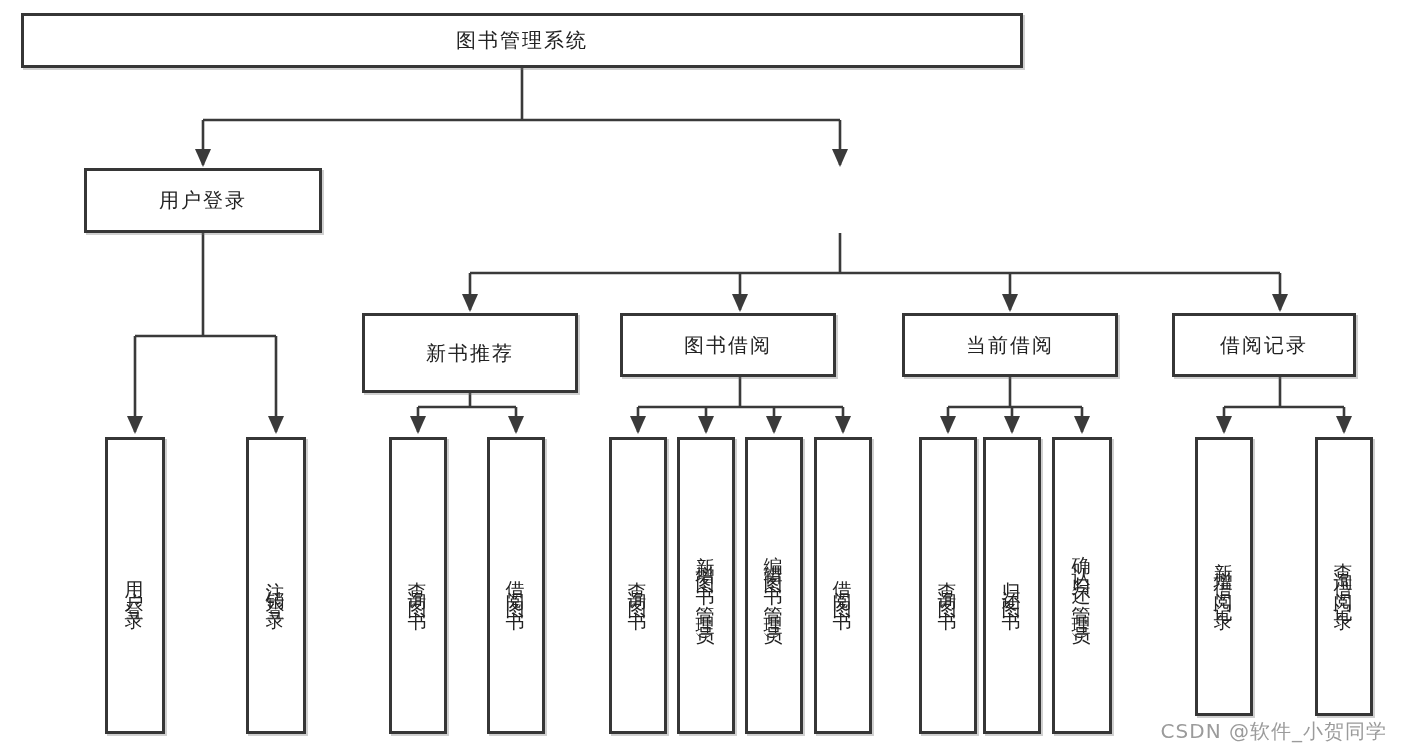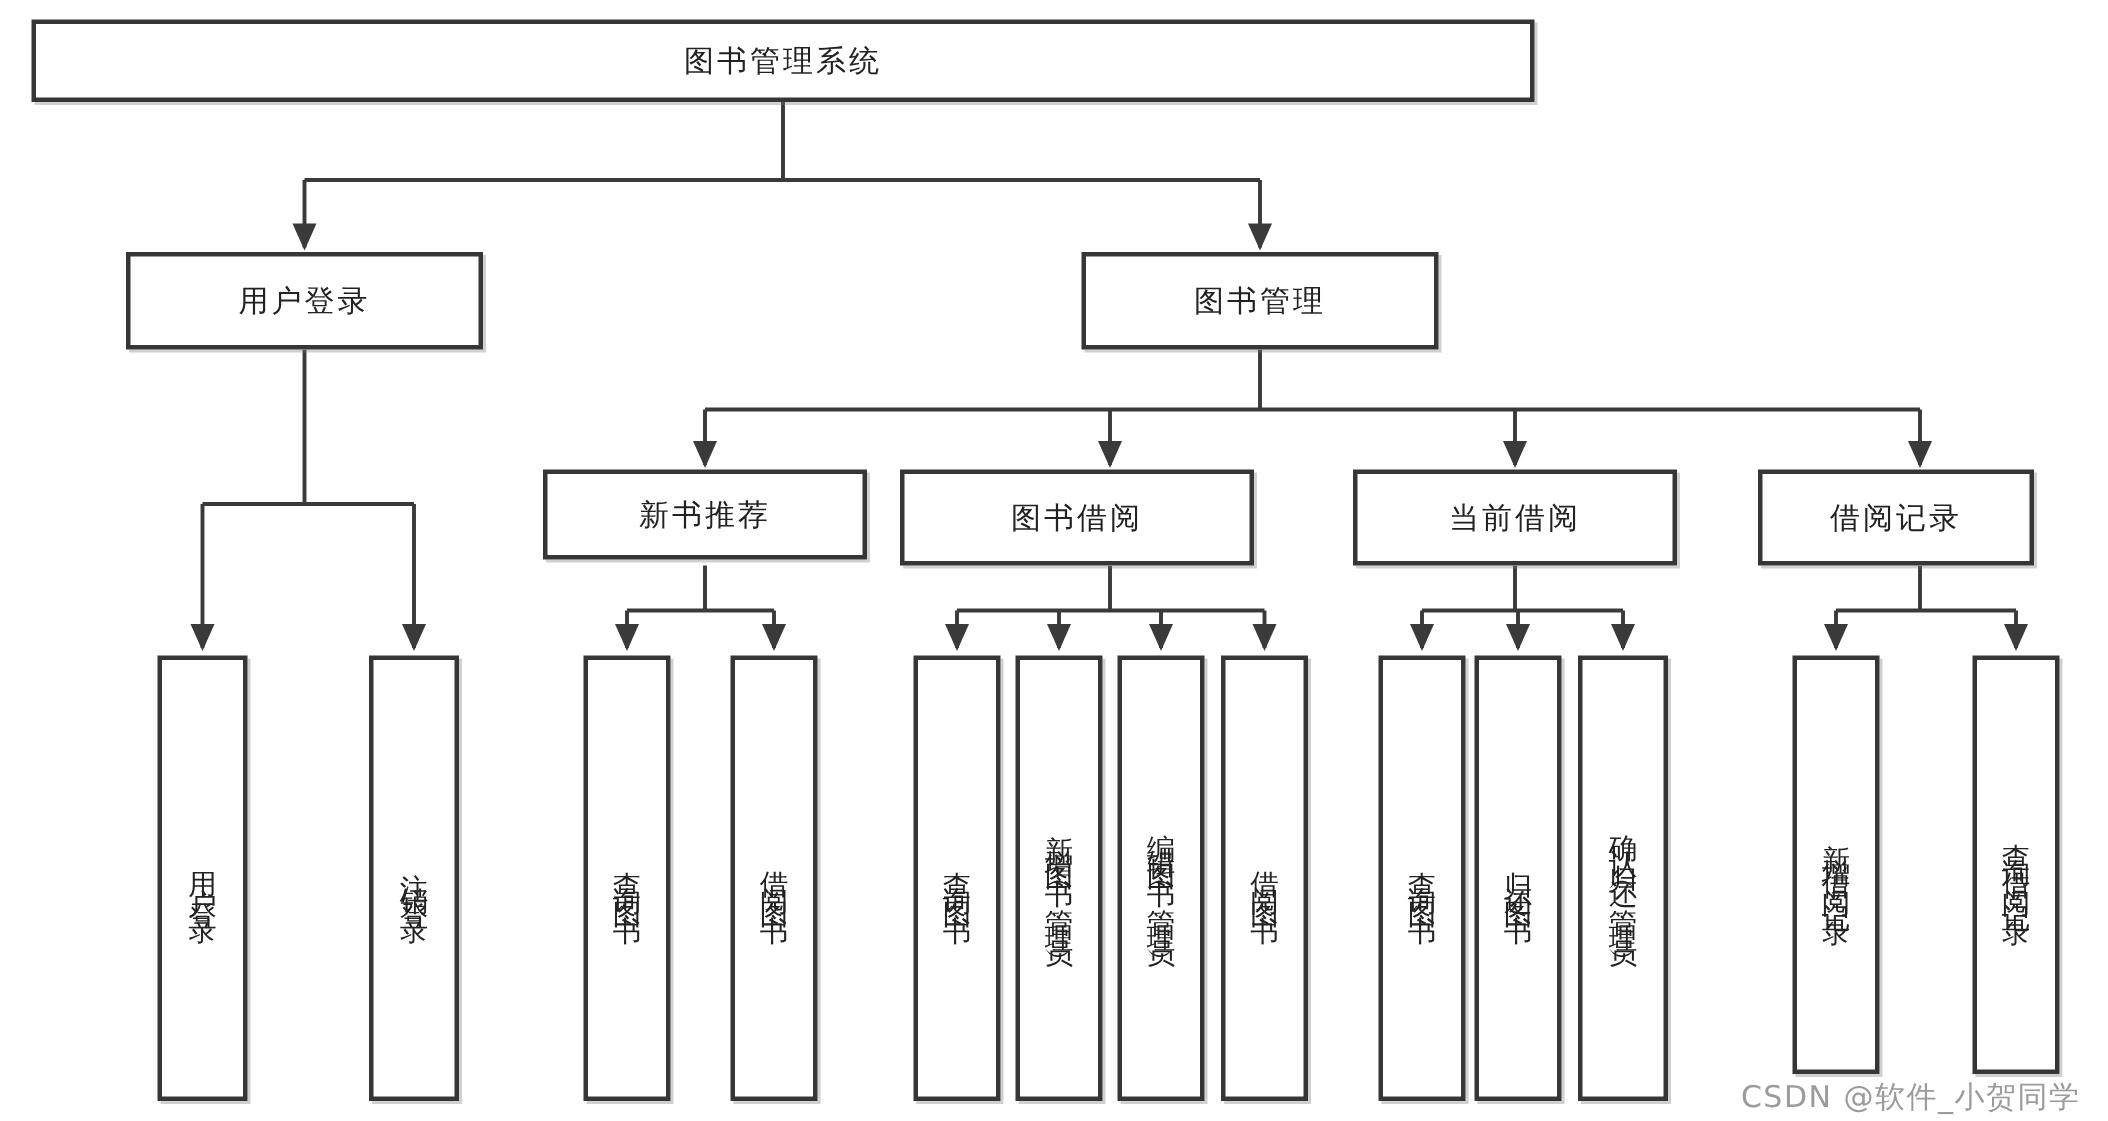"图书管理" div.node { html: <div>图书管理</div> -> none }
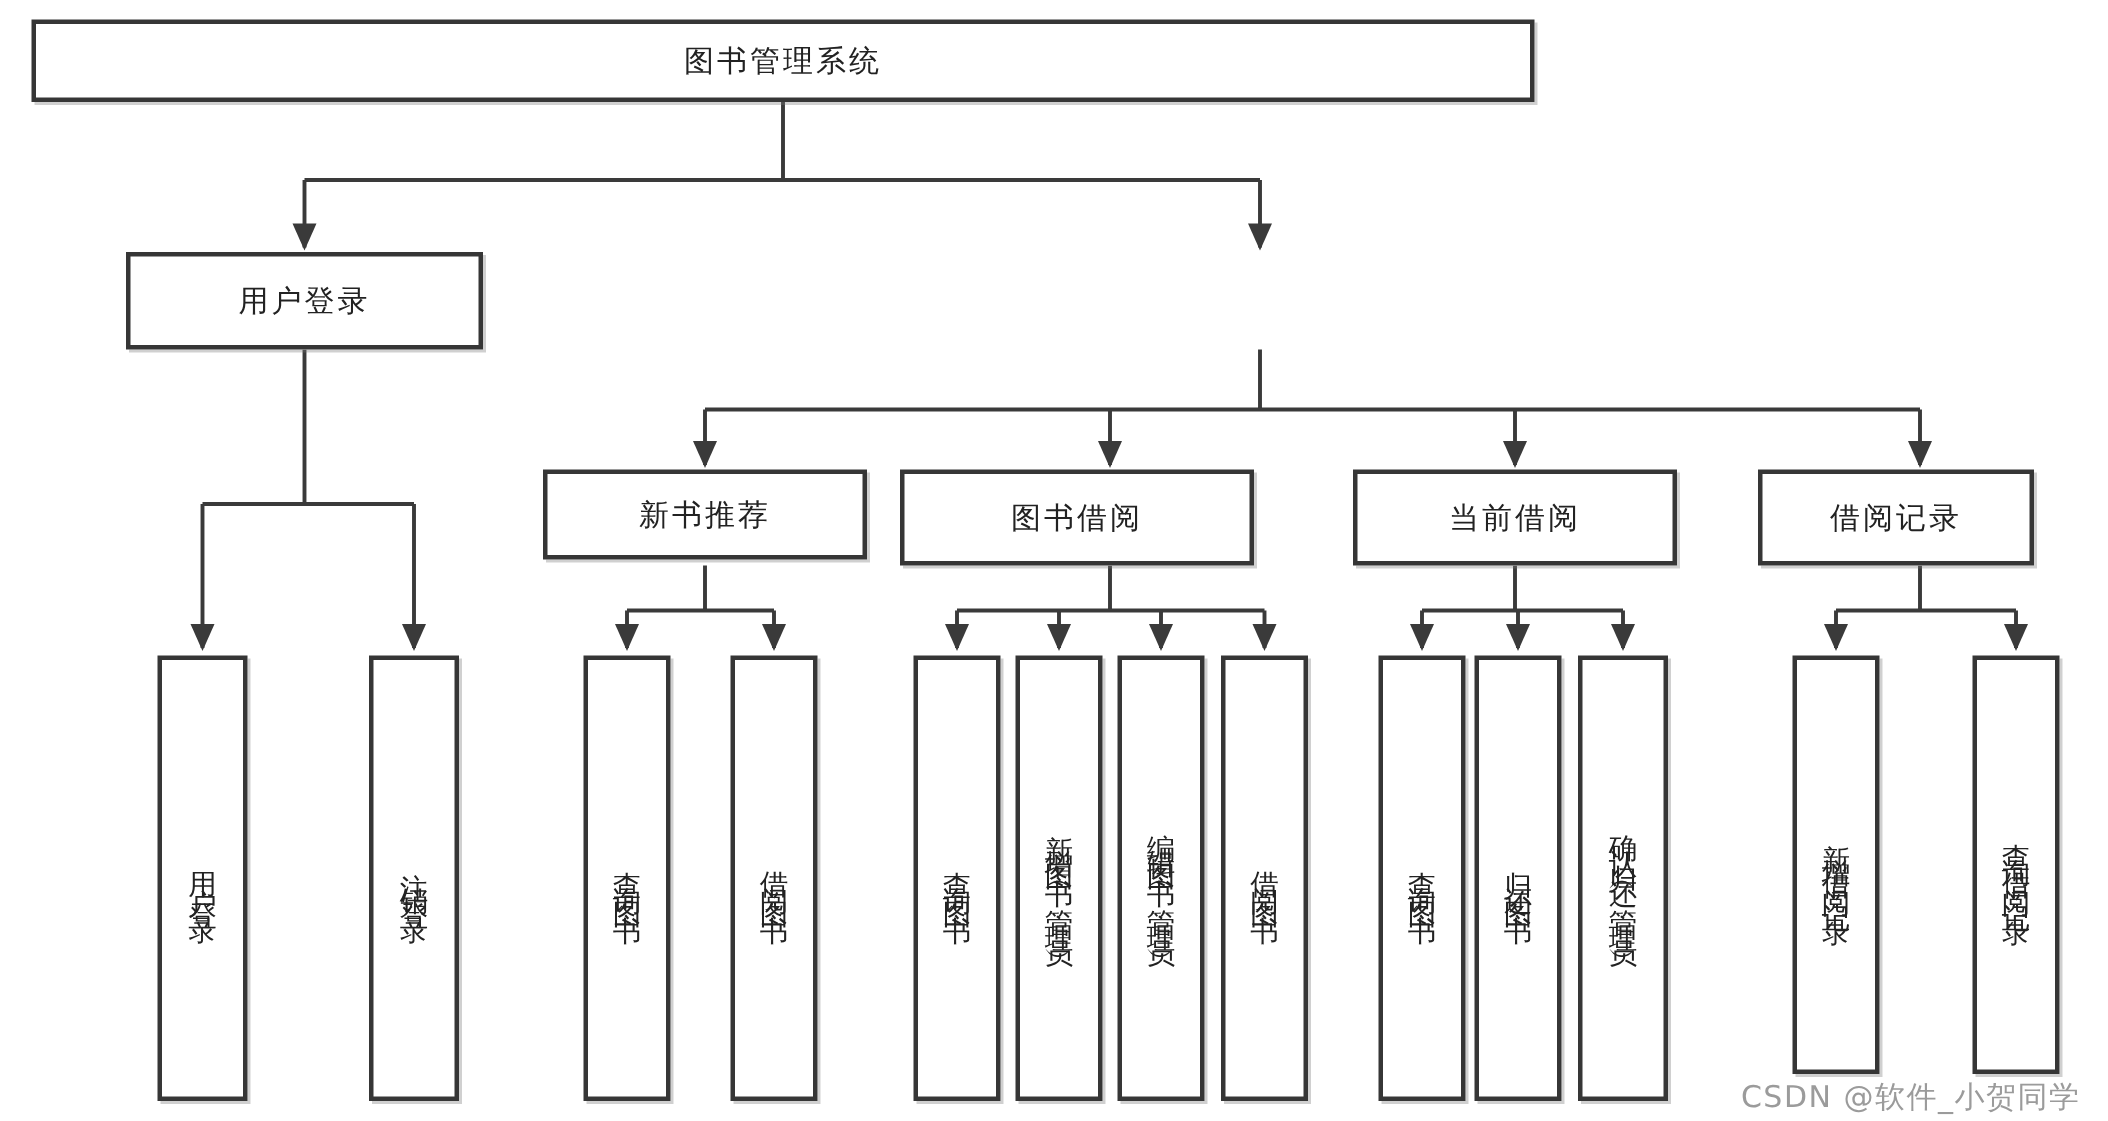"新书推荐" div.node { height: 60px -> 80px }
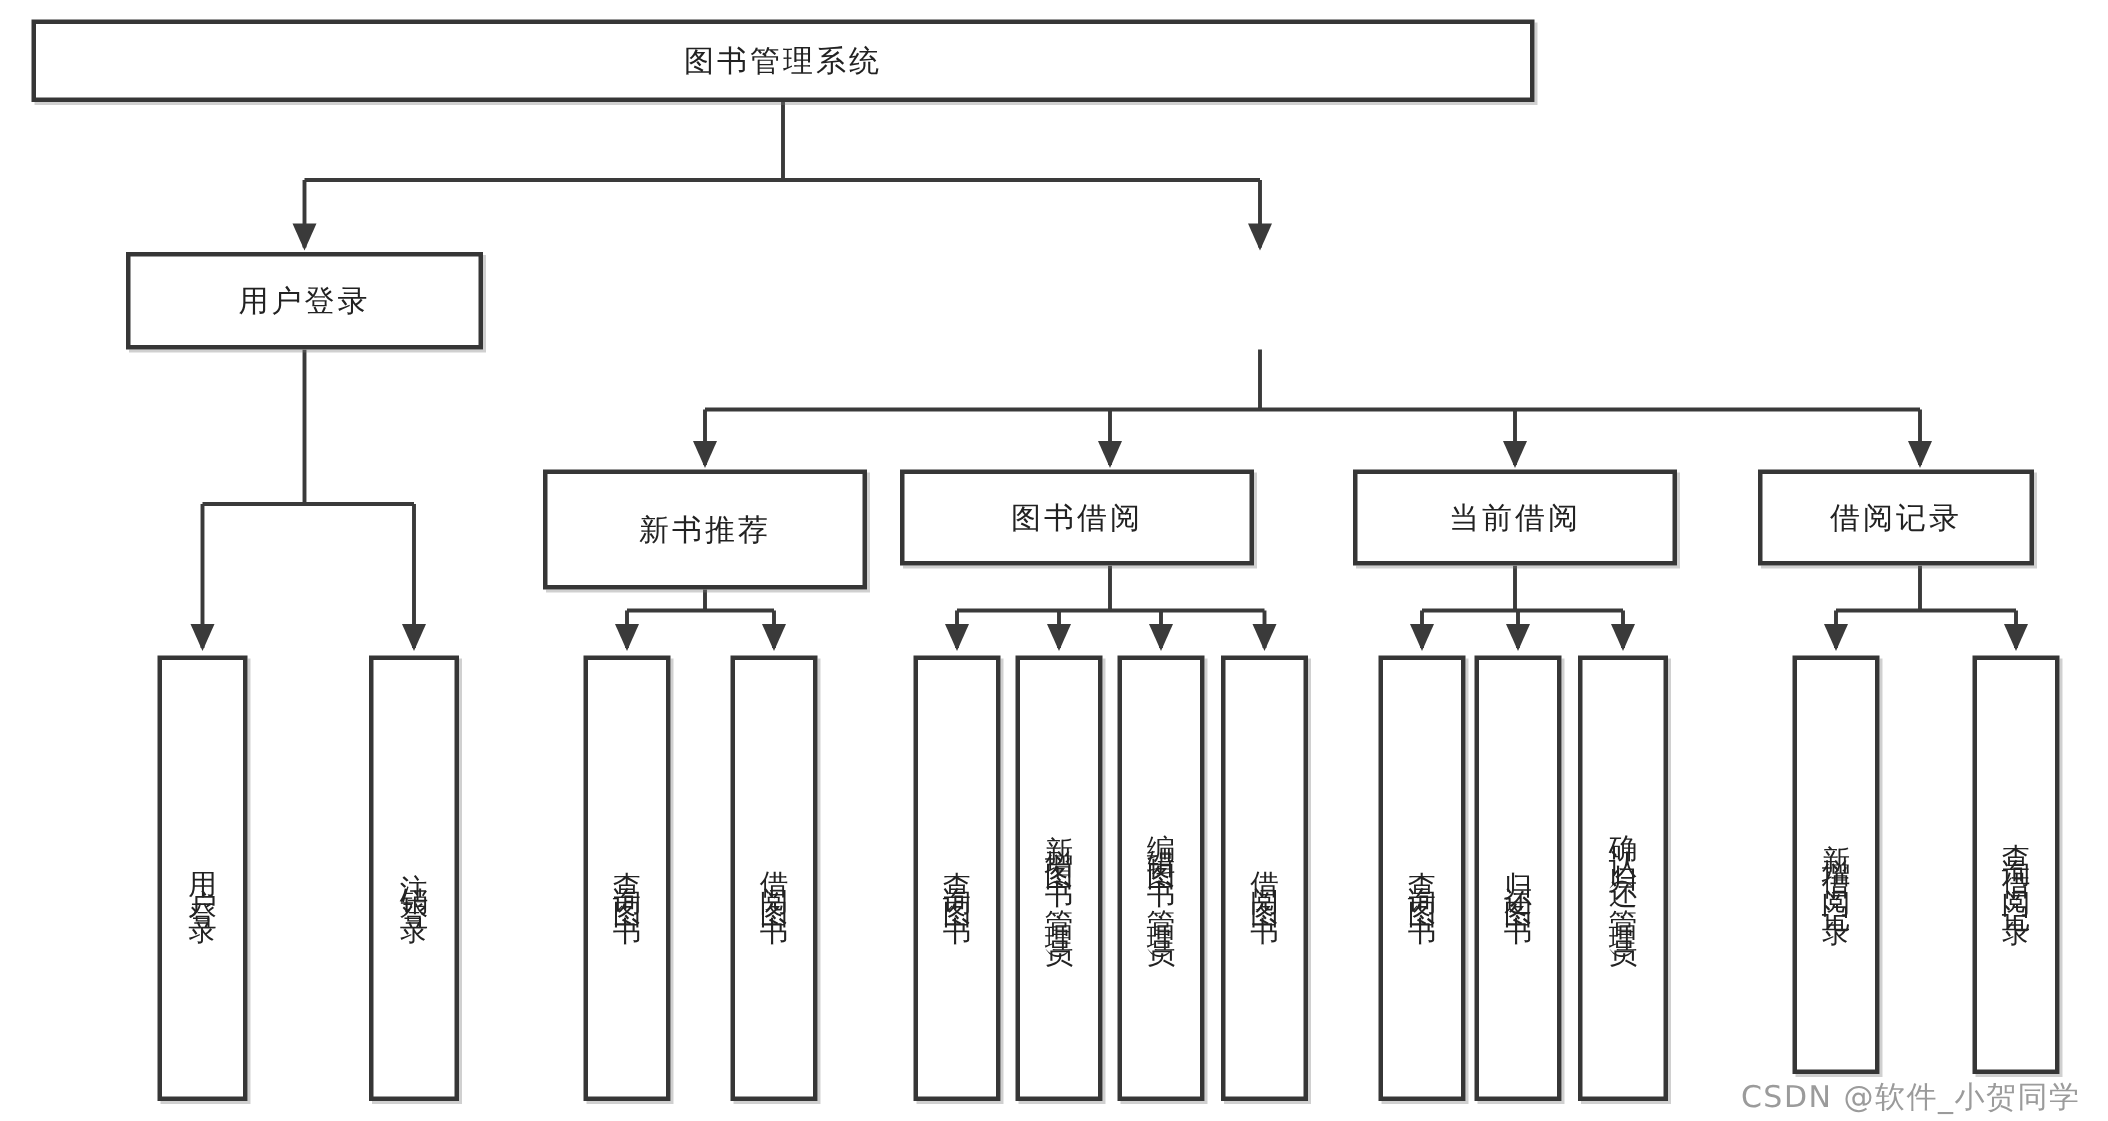"图书借阅" div.node { left: 600px -> 620px; width: 236px -> 216px }
